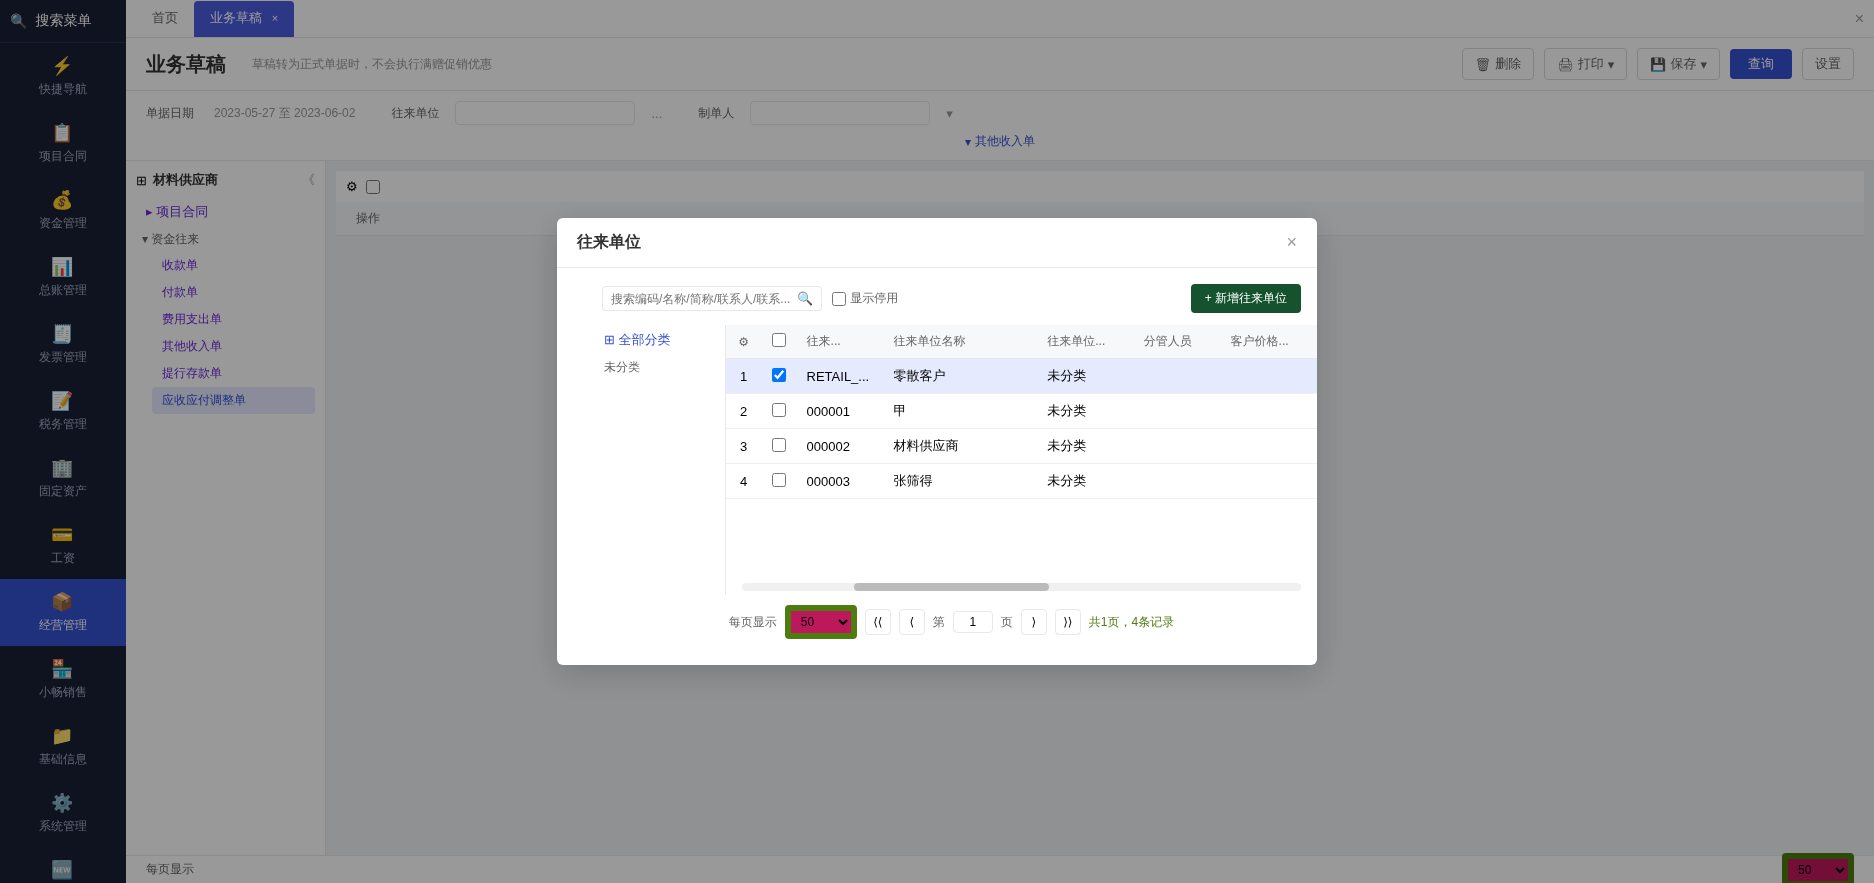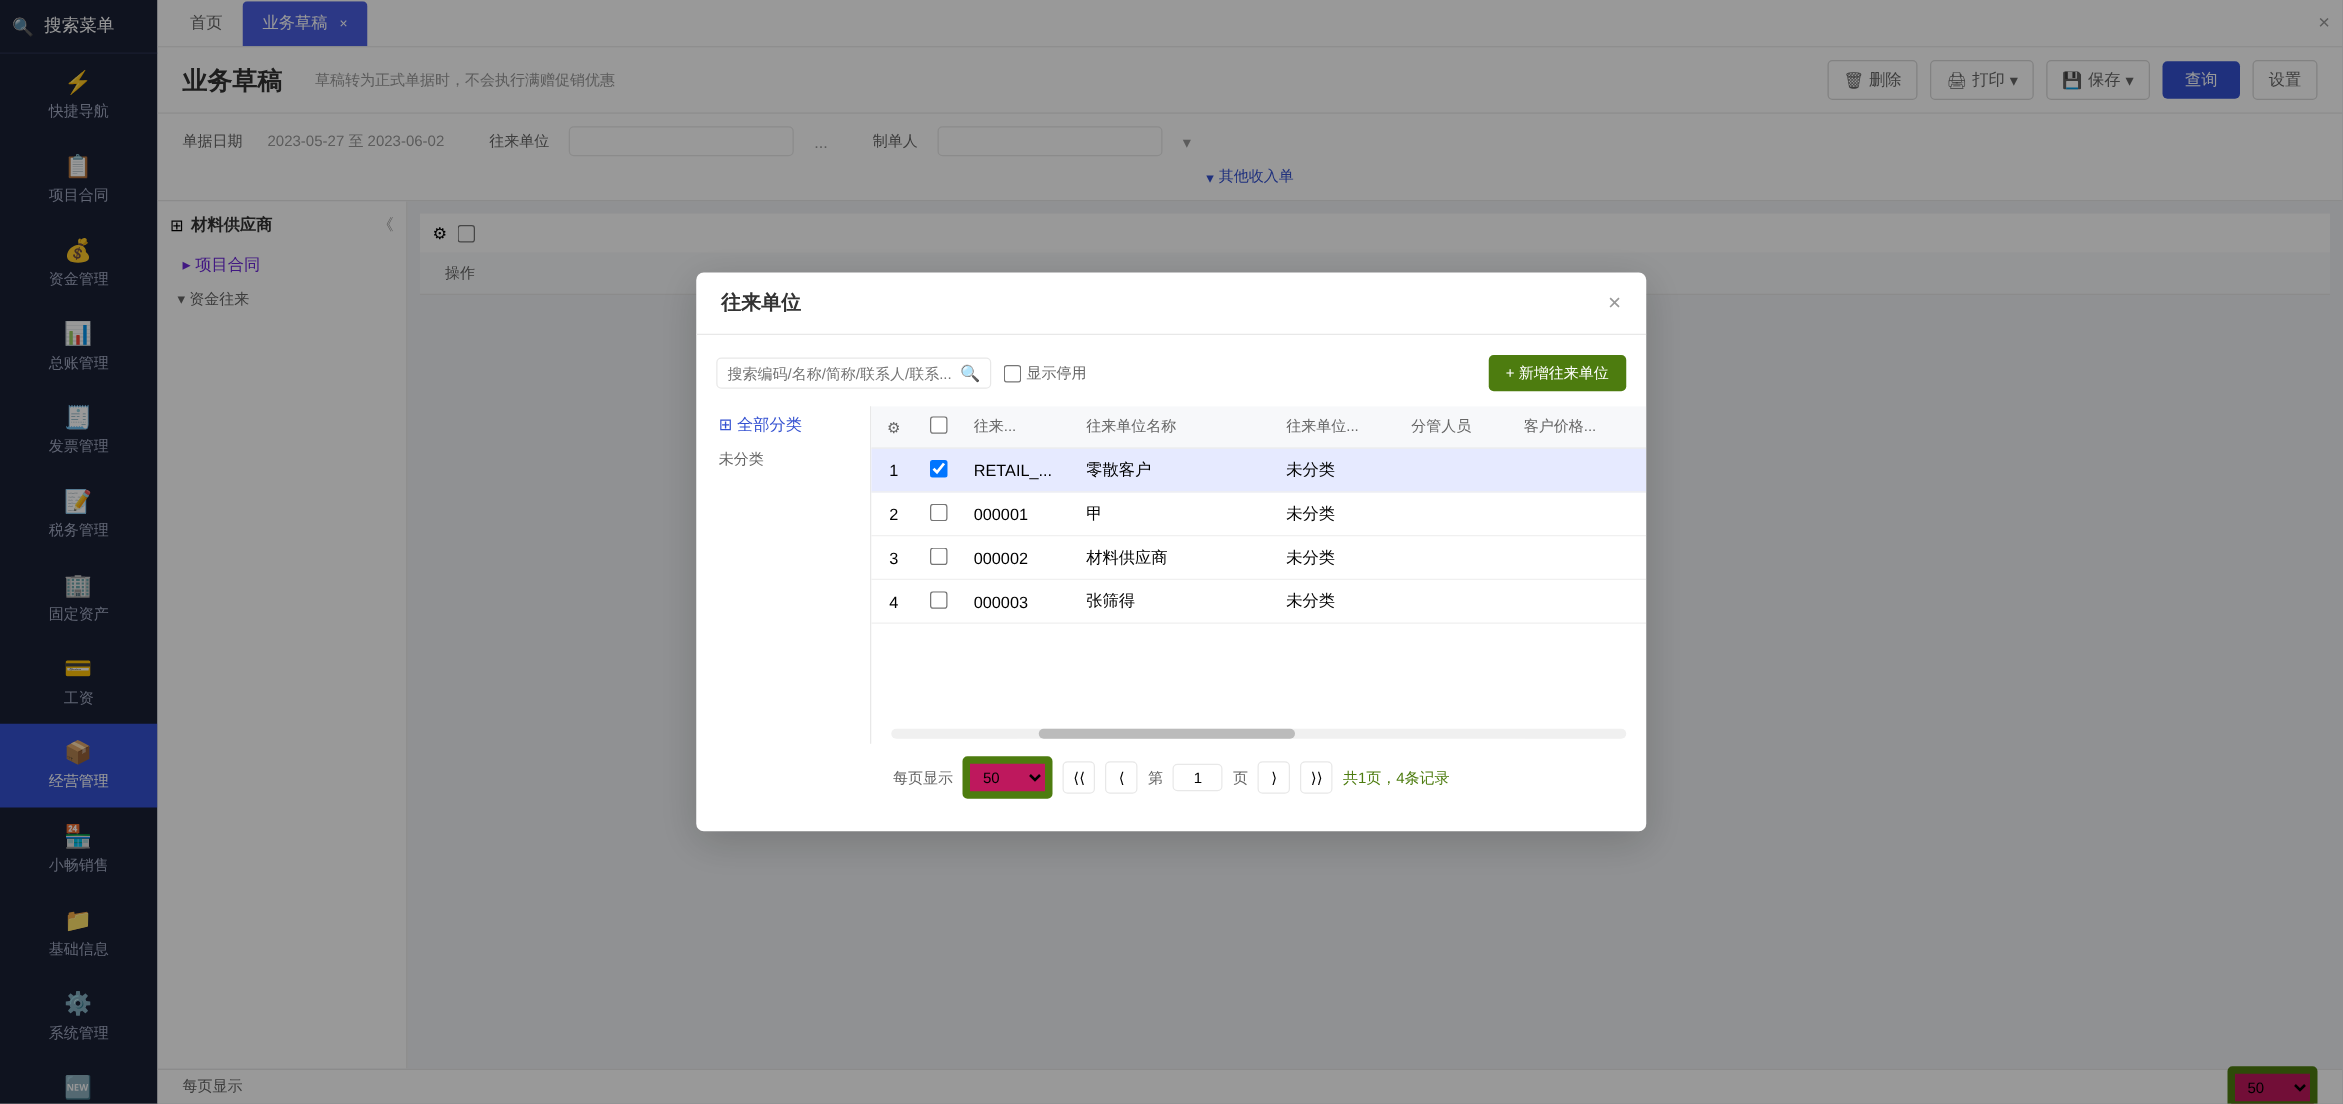"收款单" div.menu-sub { html: none -> <div> <div> <span>收款单</span> </div> <div> <span>付款单</span> </div> <div> <span>费用支出单</span> </div> <div> <span>其他收入单</span> </div> <div> <span>提行存款单</span> </div> <div> <span>应收应付调整单</span> </div> </div> }
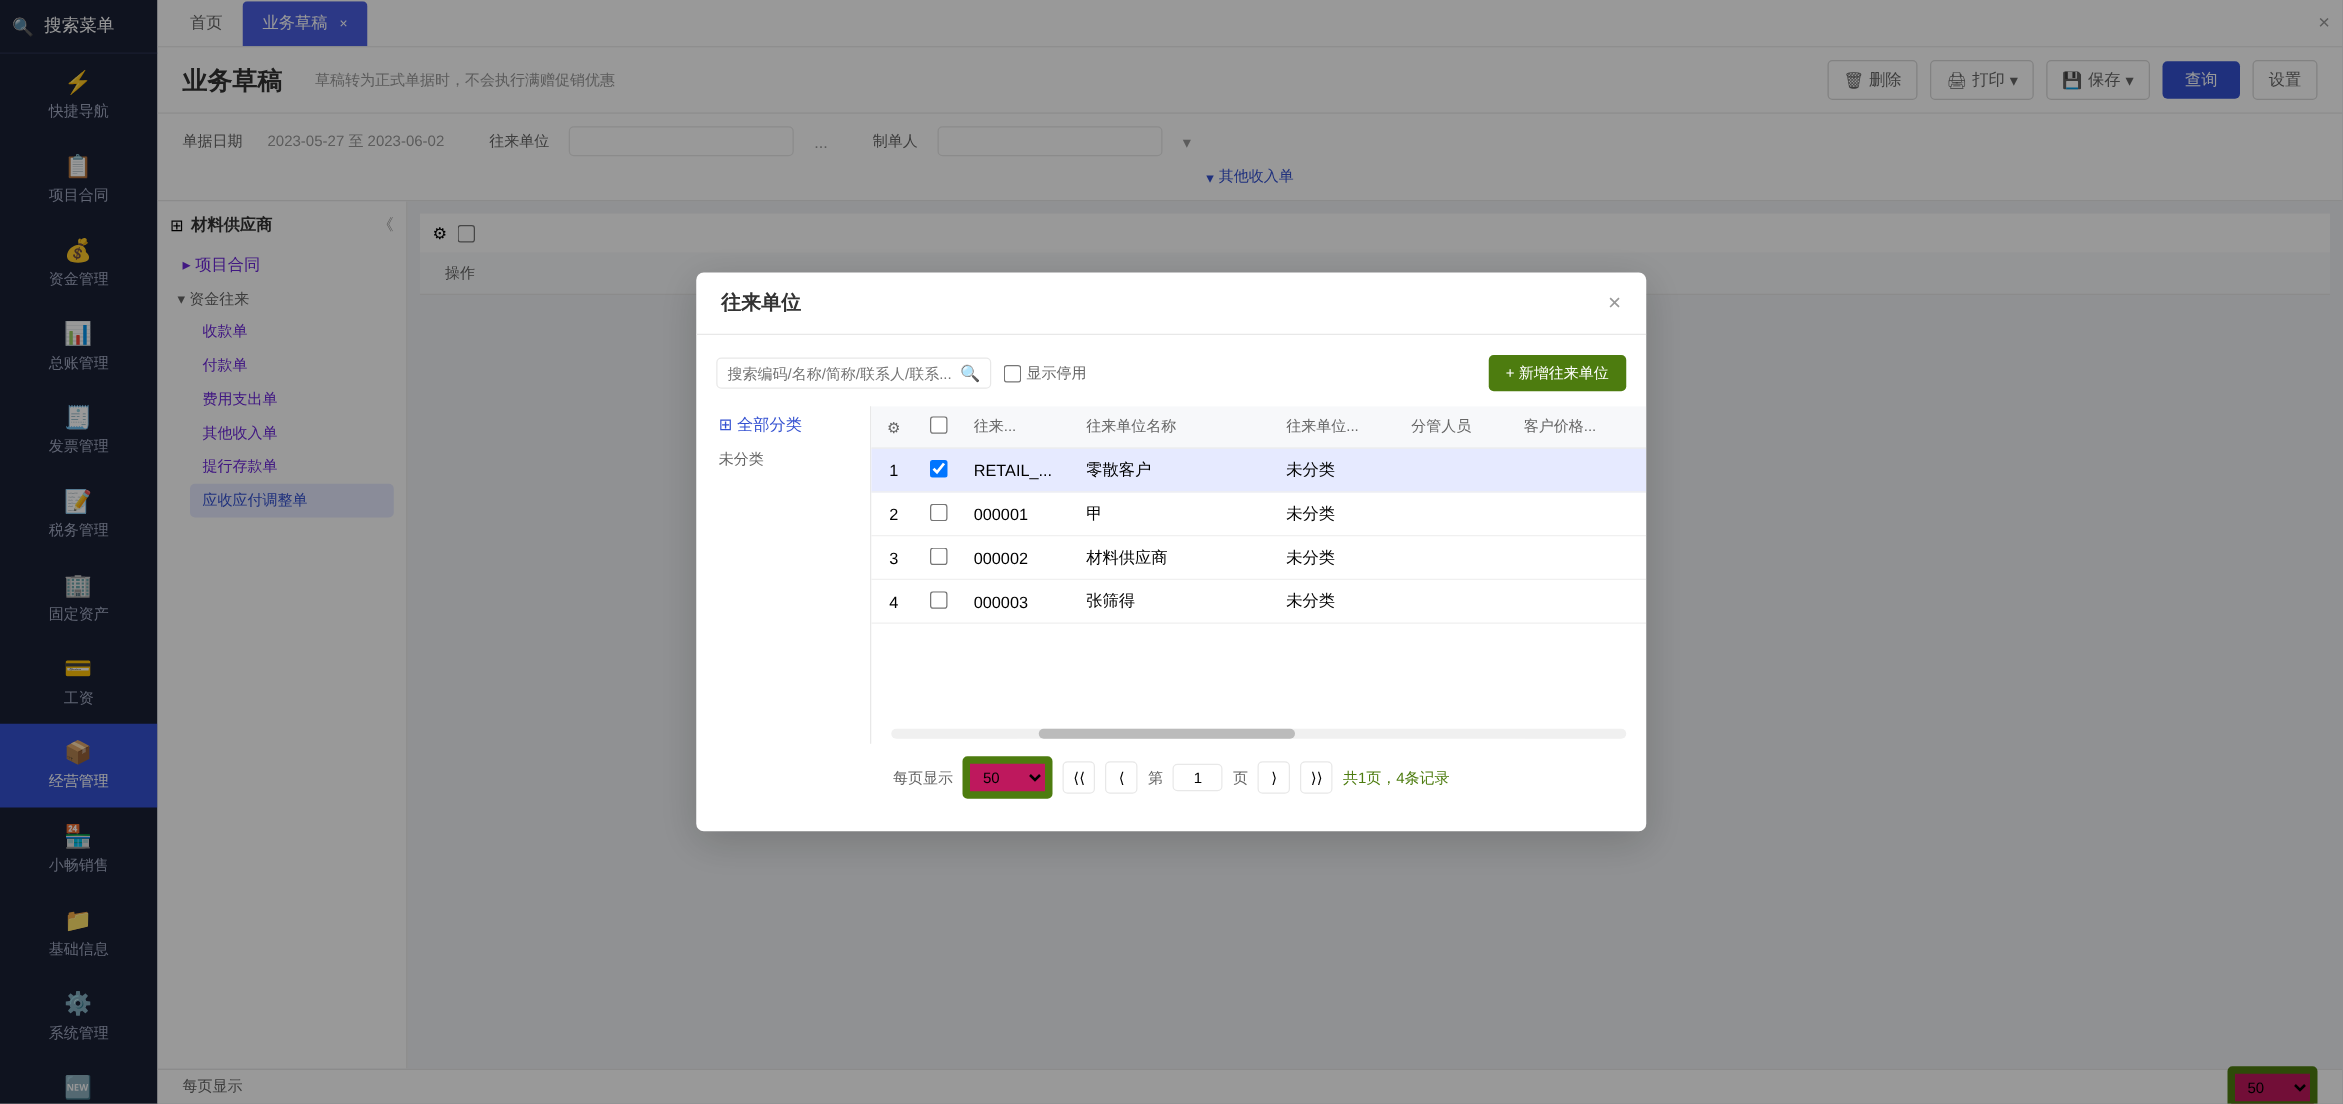"搜索编码/名称/简称/联系人/联系..." .dialog-body { margin-left: none -> 29px }
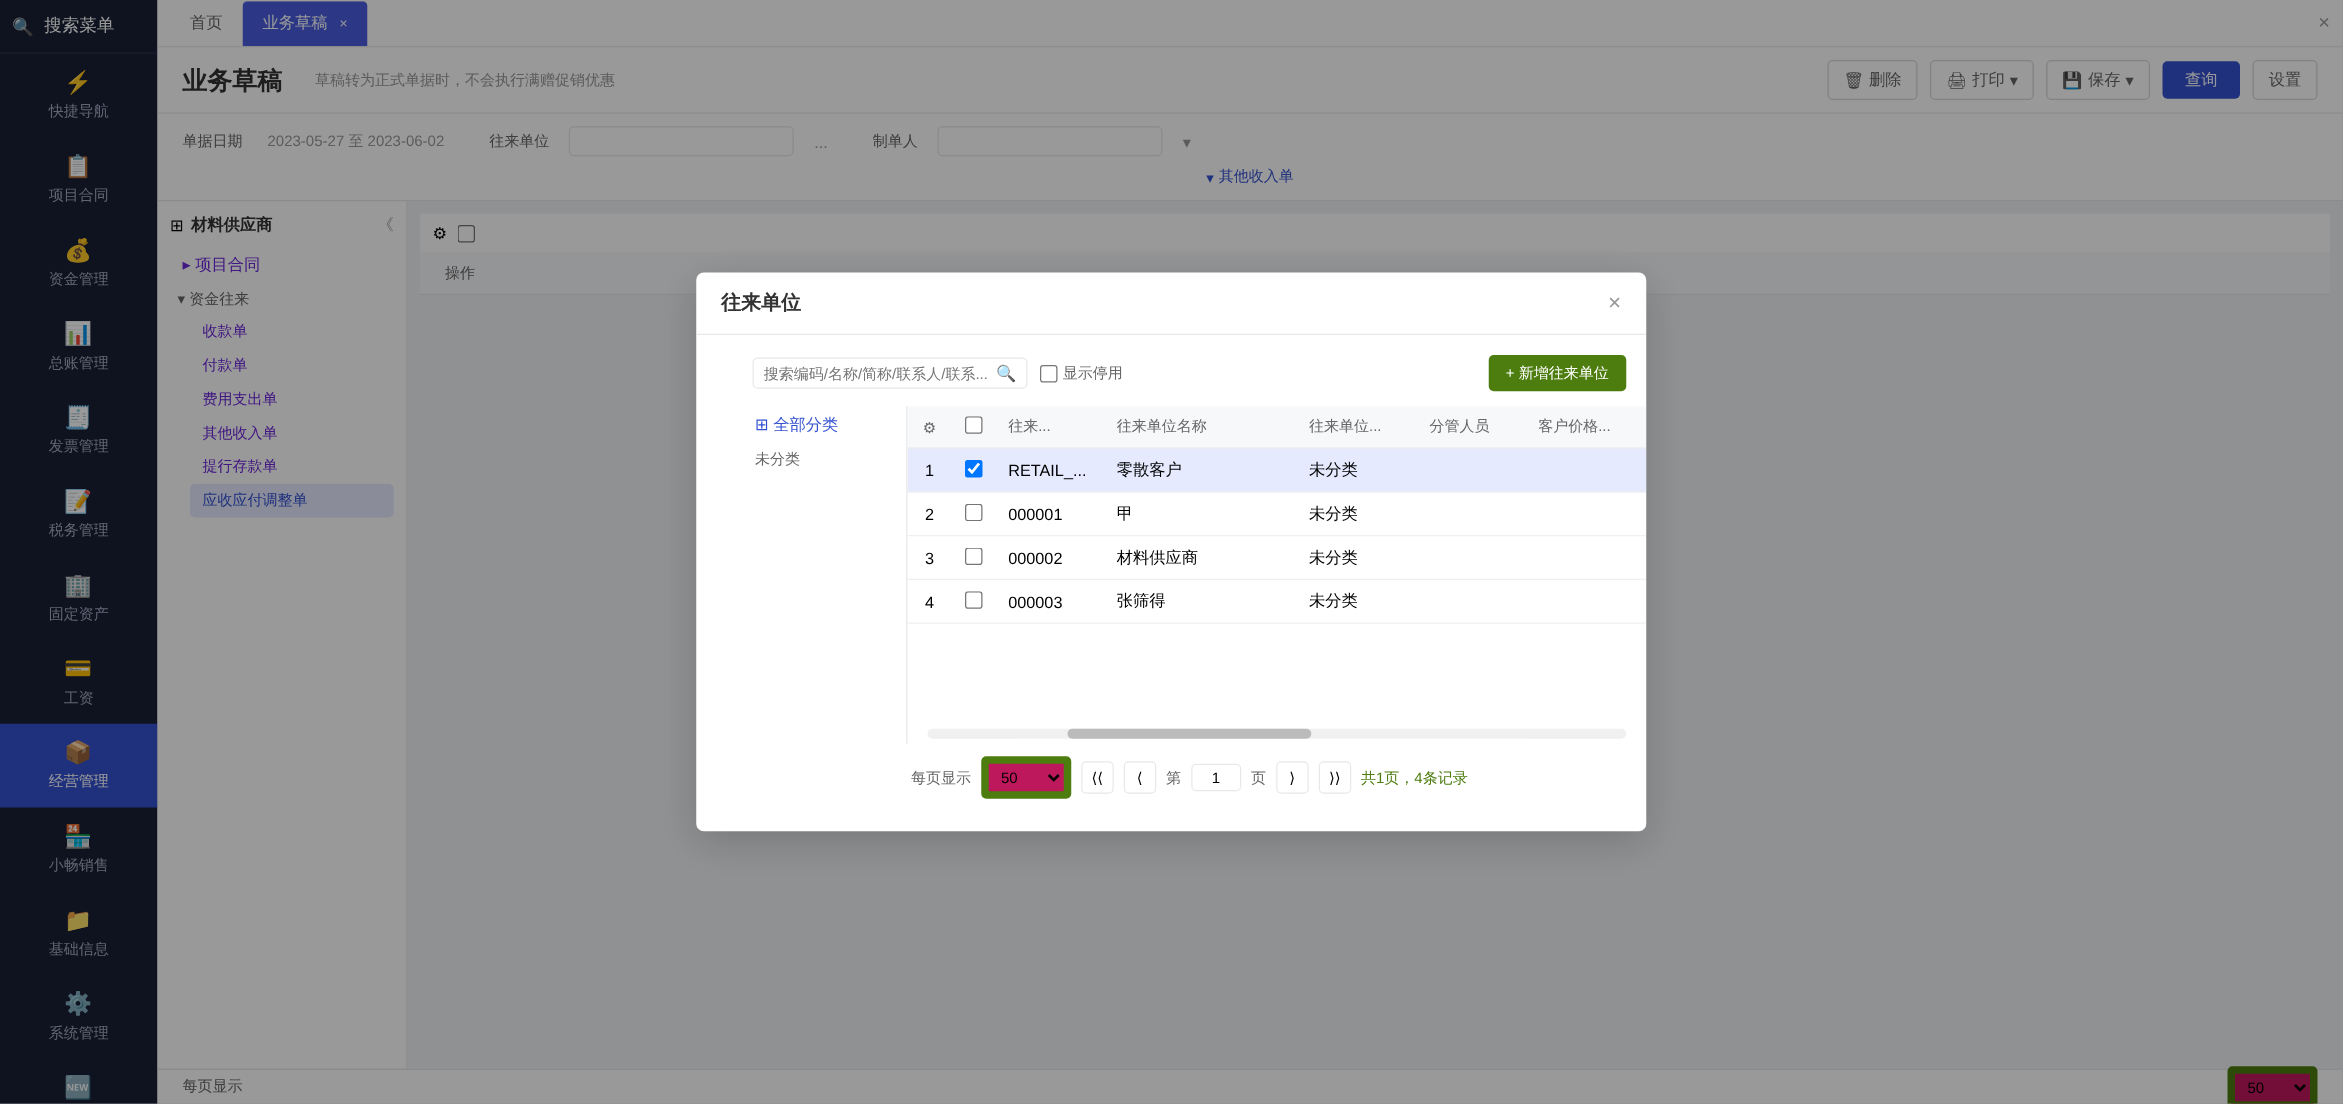"+ 新增往来单位" .btn-add { background: #4d7c0f -> #14532d }
